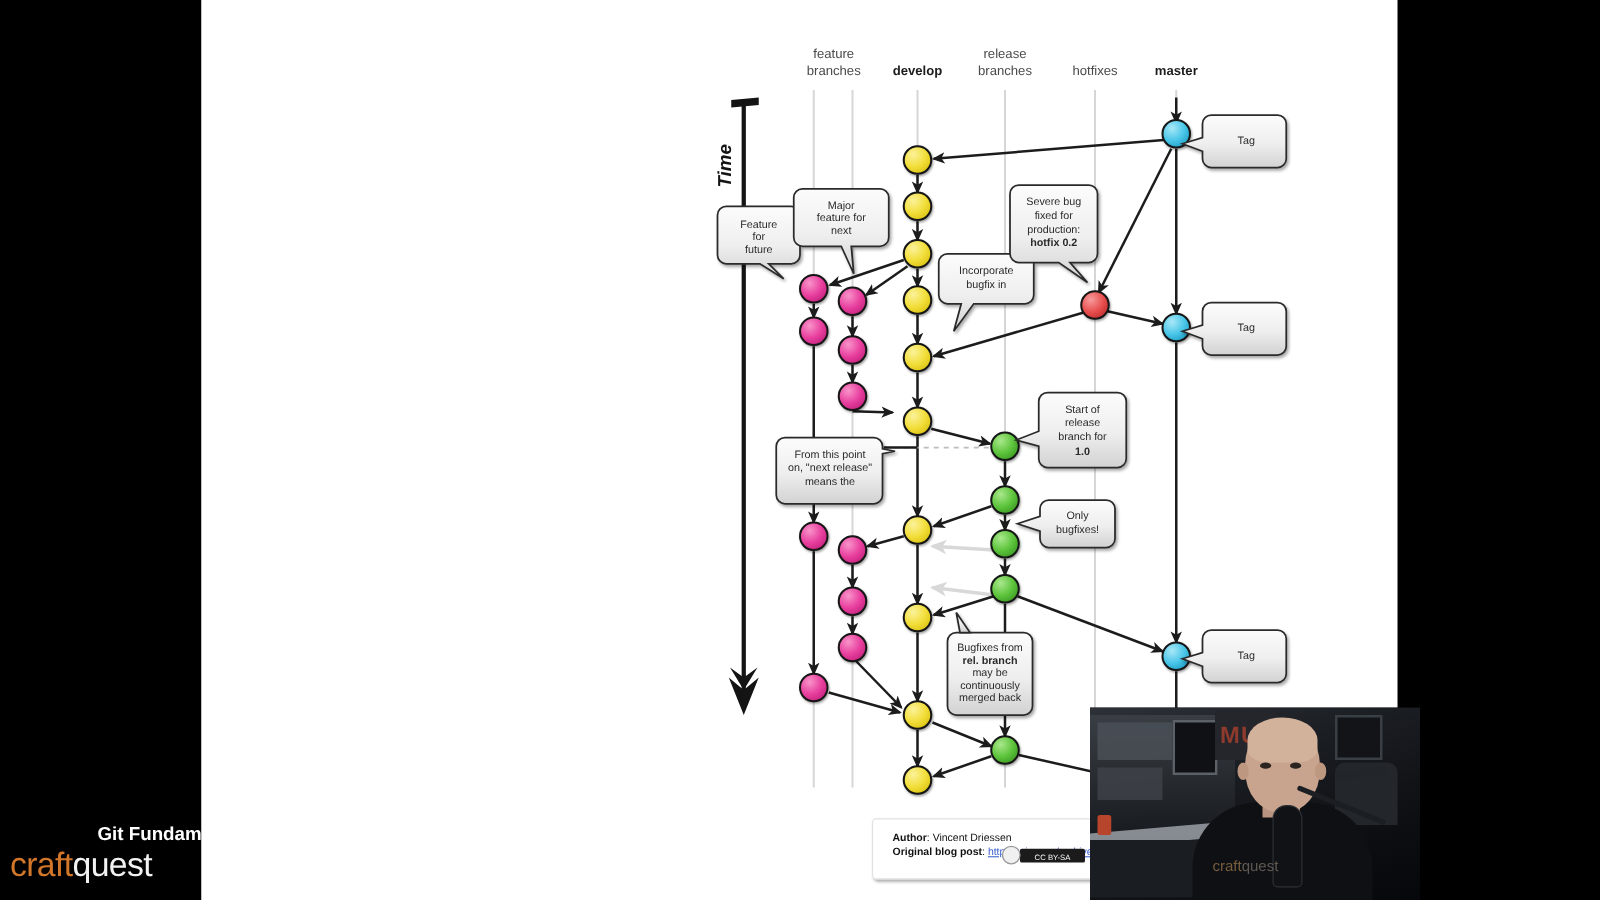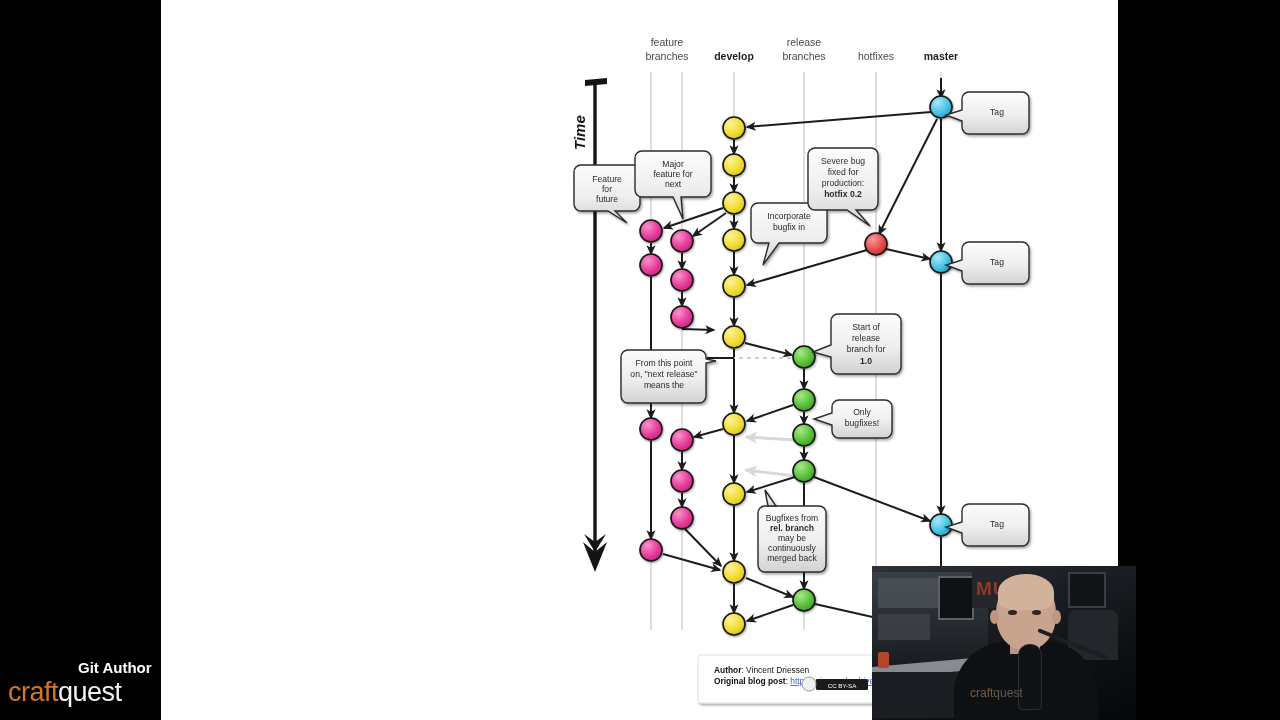"Git Author" div { text: Author -> Fundame }
